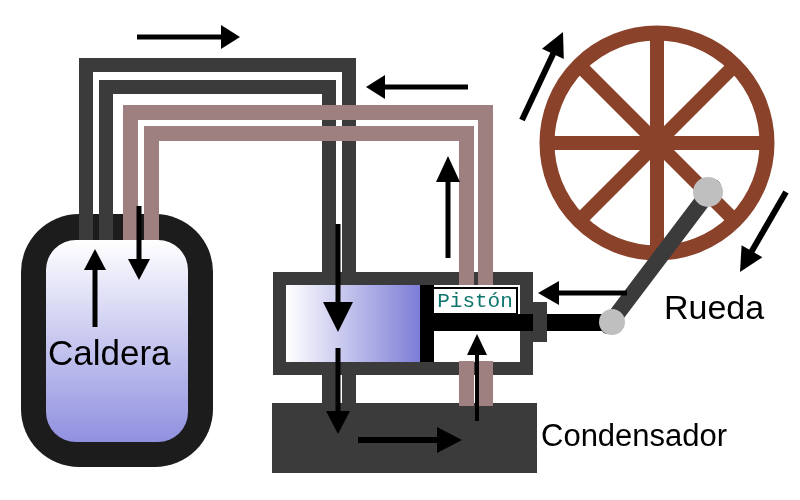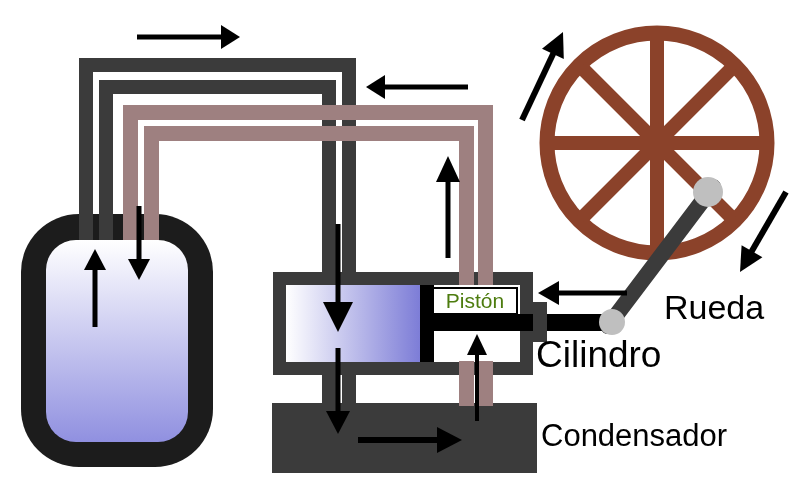"Pistón" #piston-label-box { align-items: none -> center; color: #4d7c0f -> #0f766e; font-family: none -> Liberation Mono, monospace }
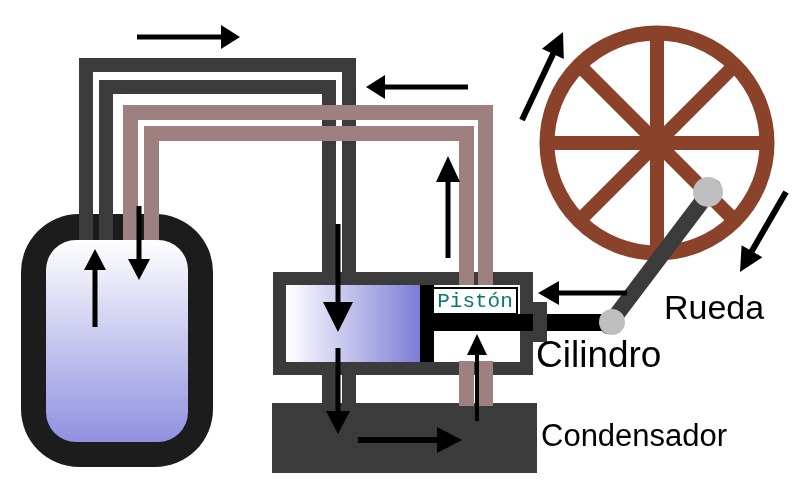"Caldera" div.diagram-label { html: none -> <div>Caldera</div> }
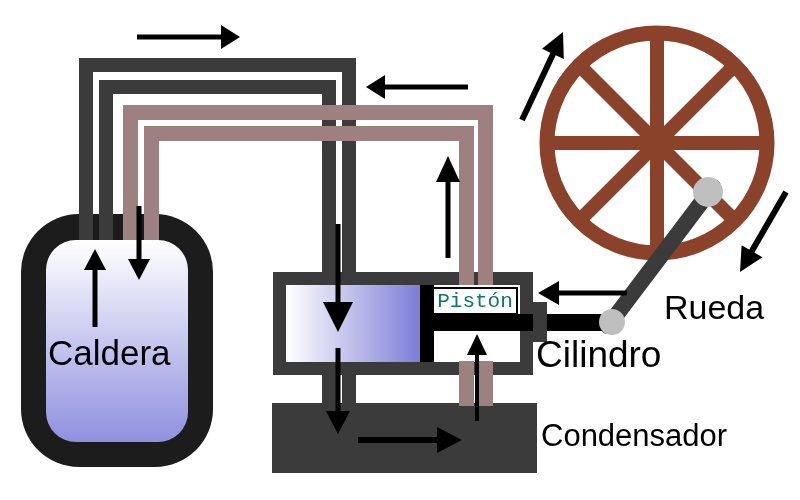"Cilindro" div.diagram-label { html: <div>Cilindro</div> -> none }
